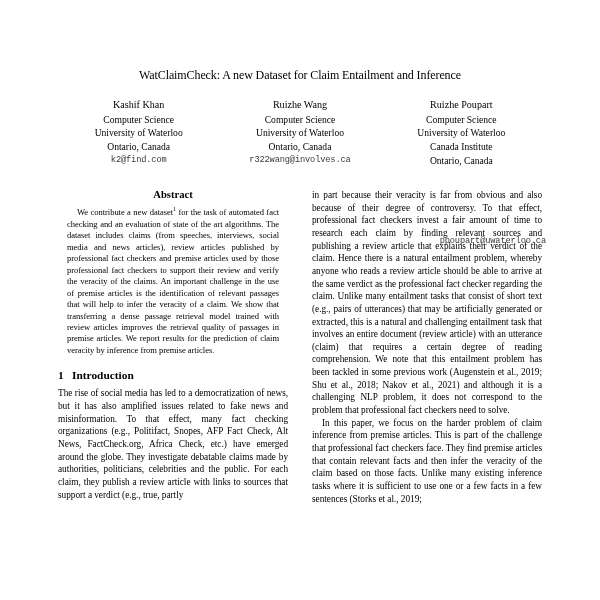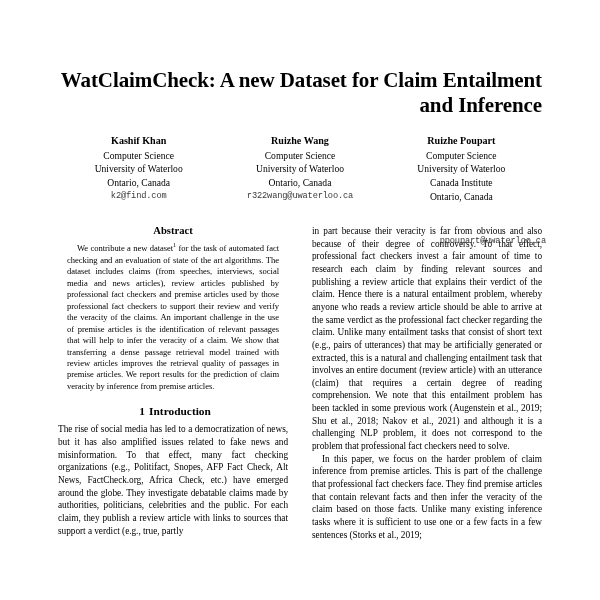"WatClaimCheck: A new Dataset for" .title { font-size: 21px -> 12px; font-weight: bold -> normal; text-align: right -> center }
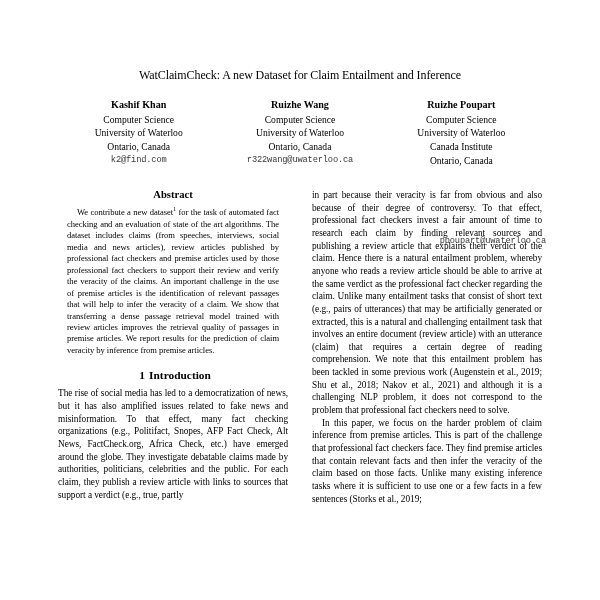"Kashif Khan" .author-name { font-weight: bold -> normal }
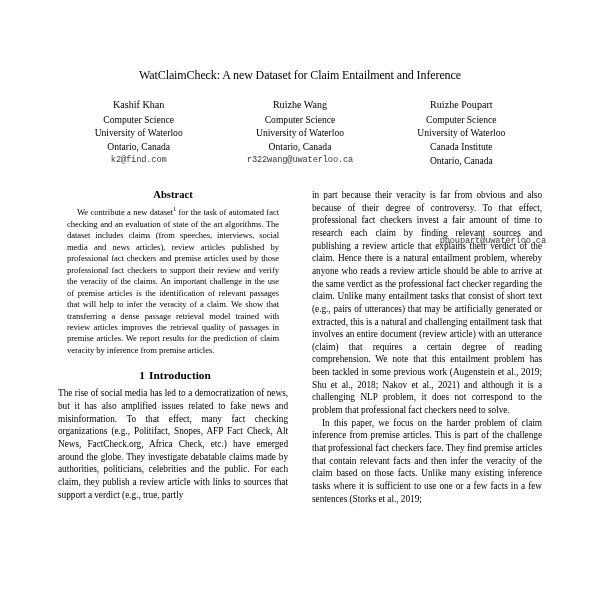"r322wang@uwaterloo.ca" div.email { text: r322wang@uwaterloo.ca -> r322wang@involves.ca }
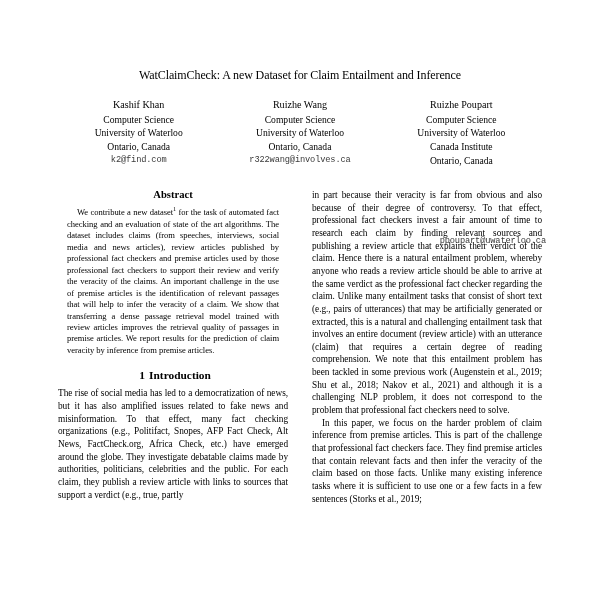"1 Introduction" .sec-head { text-align: center -> none }
